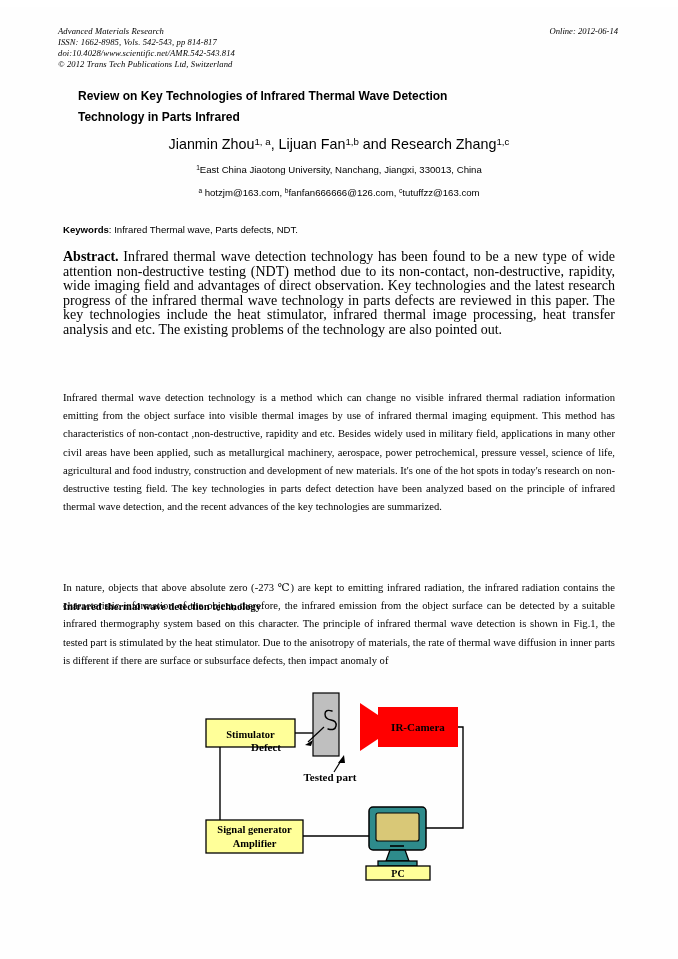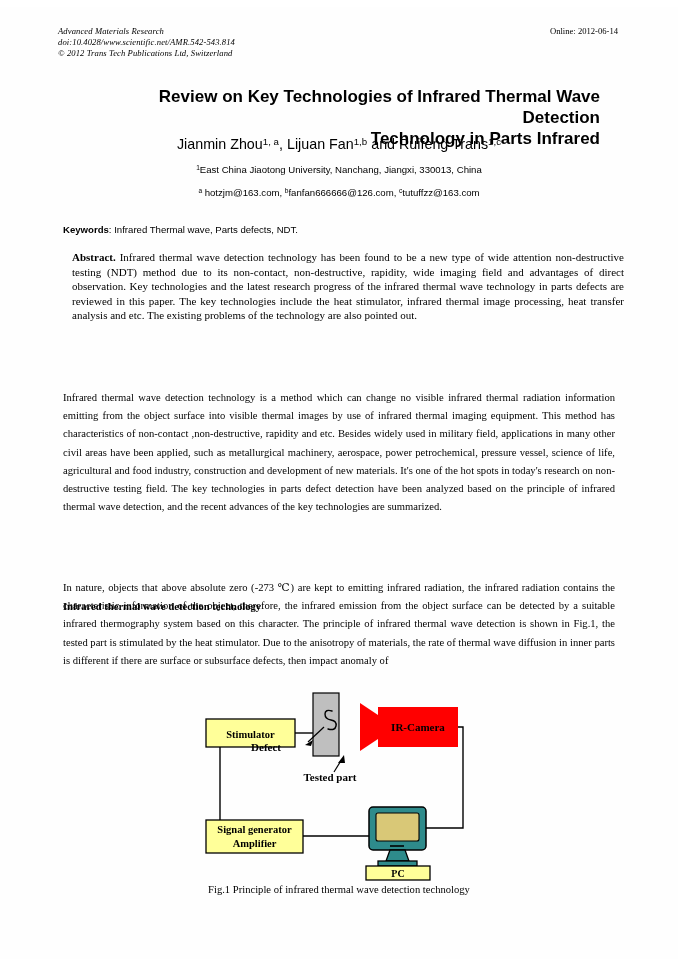"Online: 2012-06-14" .mast-right { font-style: none -> italic }
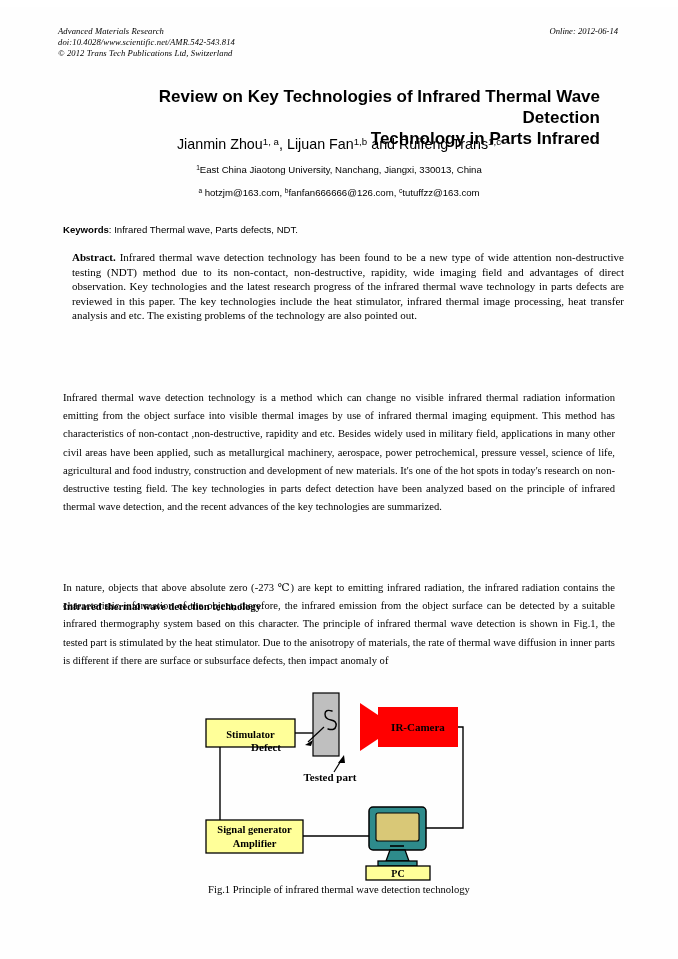"ISSN: 1662-8985, Vols. 542-543, pp" div { html: none -> <div>ISSN: 1662-8985, Vols. 542-543, pp 814-817</div> }
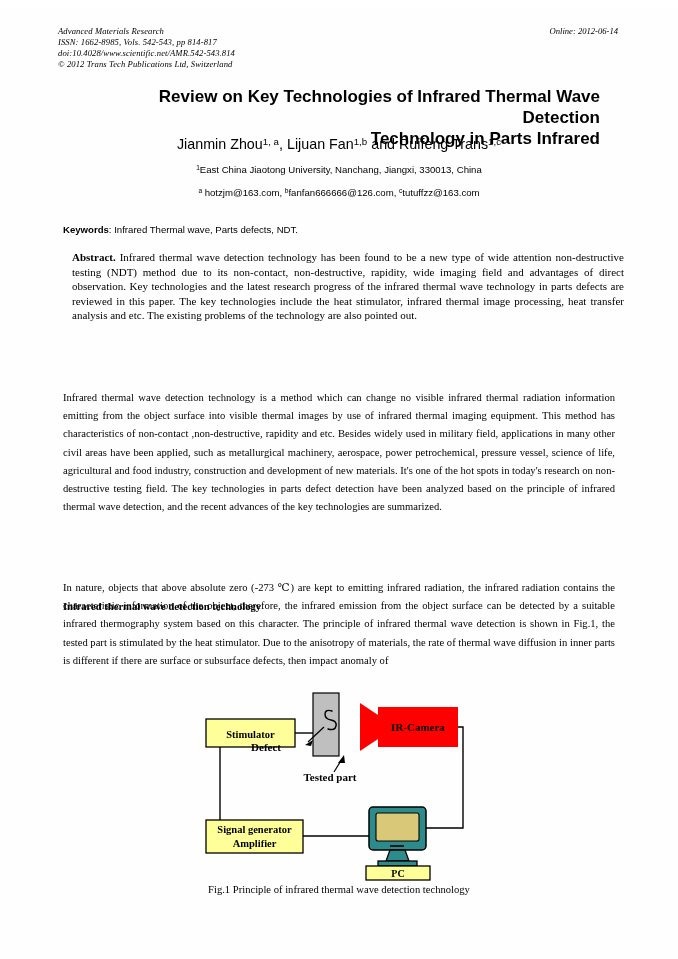"Review on Key Technologies of" .title { font-size: 17px -> 12px; text-align: right -> left }
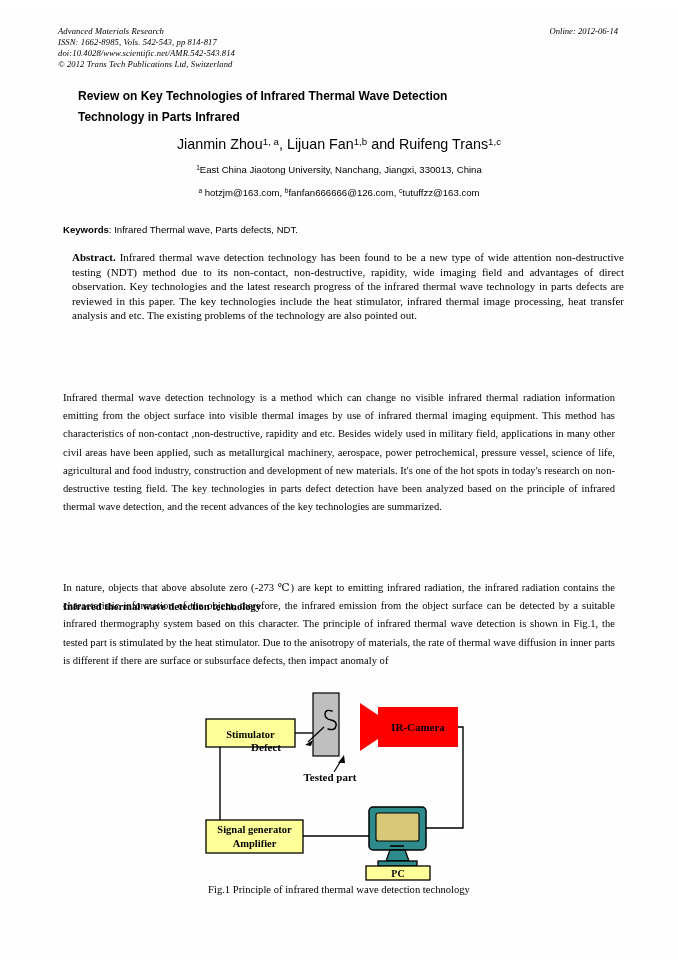"Ruifeng Trans" span { text: Ruifeng Trans -> Research Zhang }
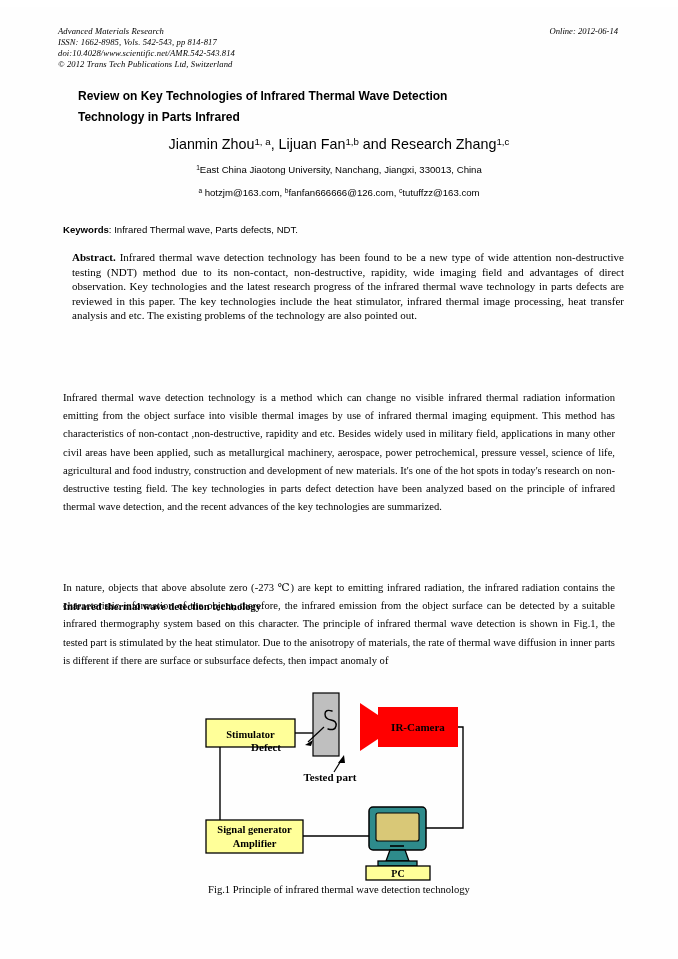"Abstract. Infrared thermal wave" .abstract { font-size: 11px -> 14px; margin-left: 9px -> none }
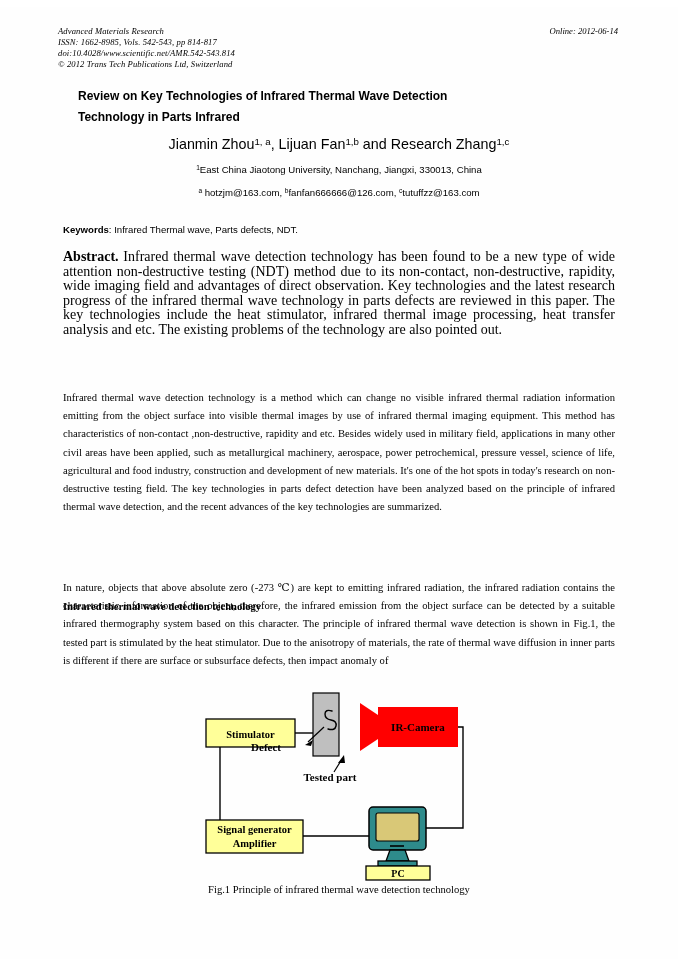"Fig.1 Principle of infrared thermal" div.fig-caption { html: <div>Fig.1 Principle of infrared thermal wave detection technology</div> -> none }
